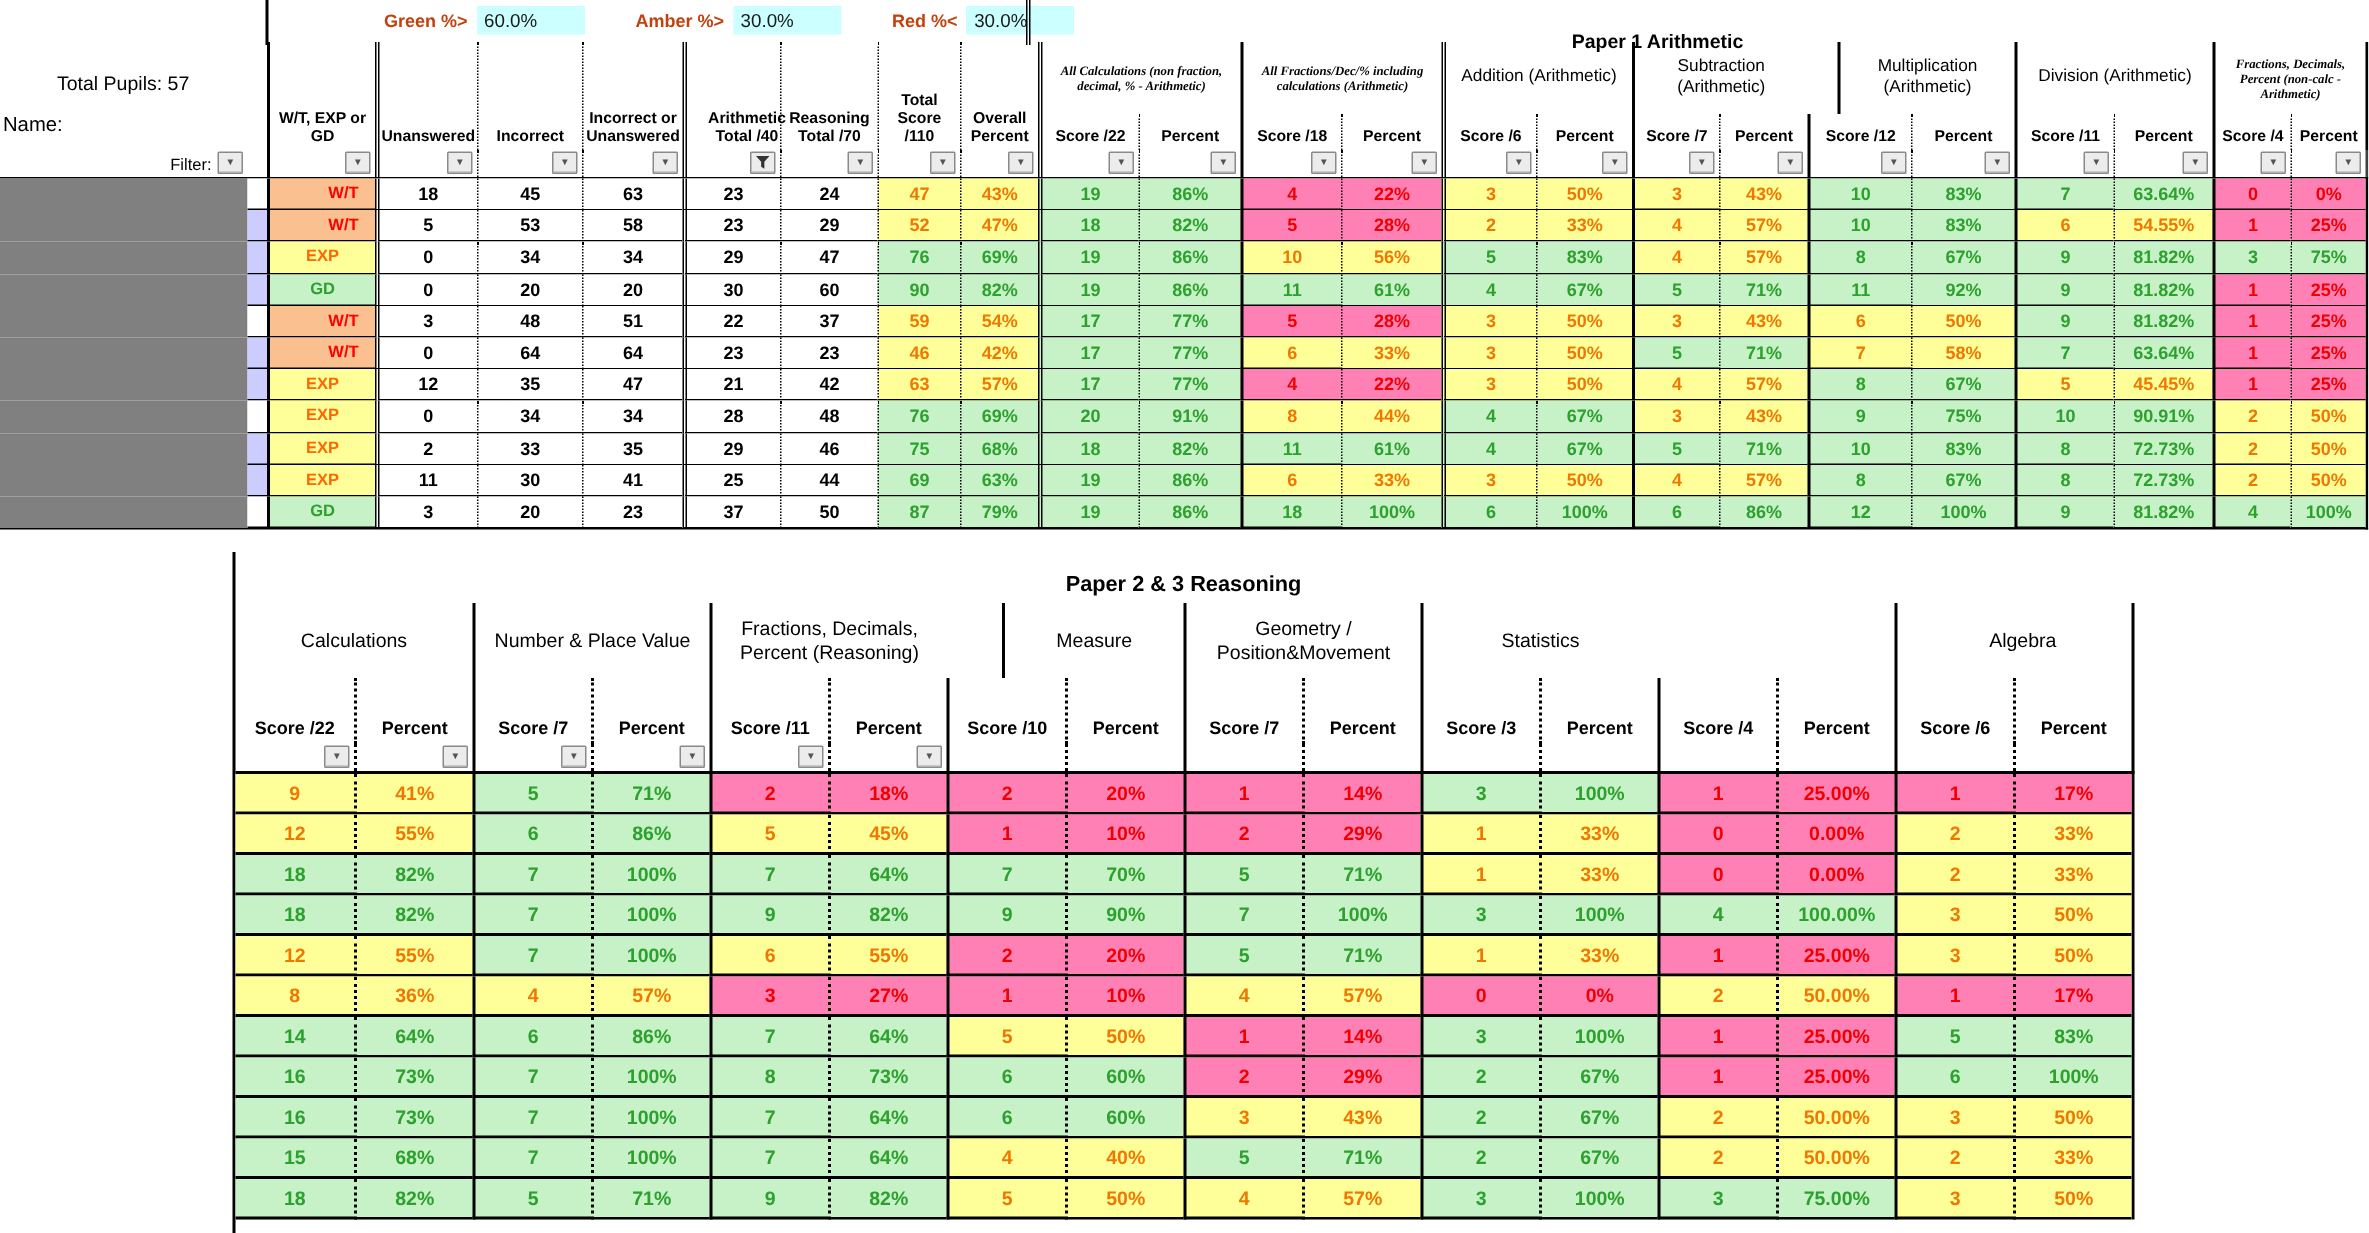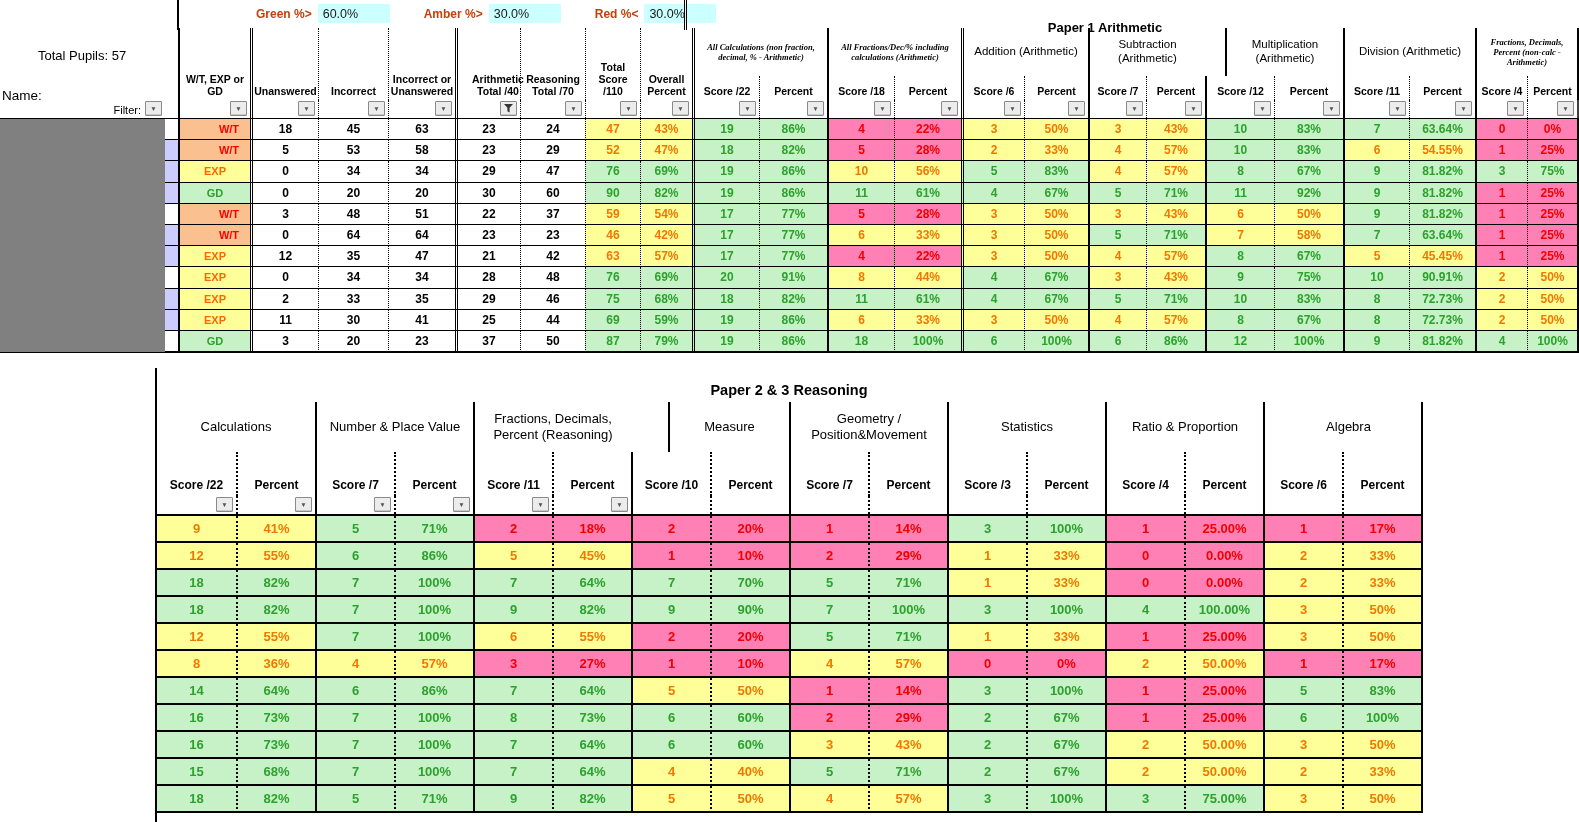"Name:" #name-label { top: 88px -> 75px }
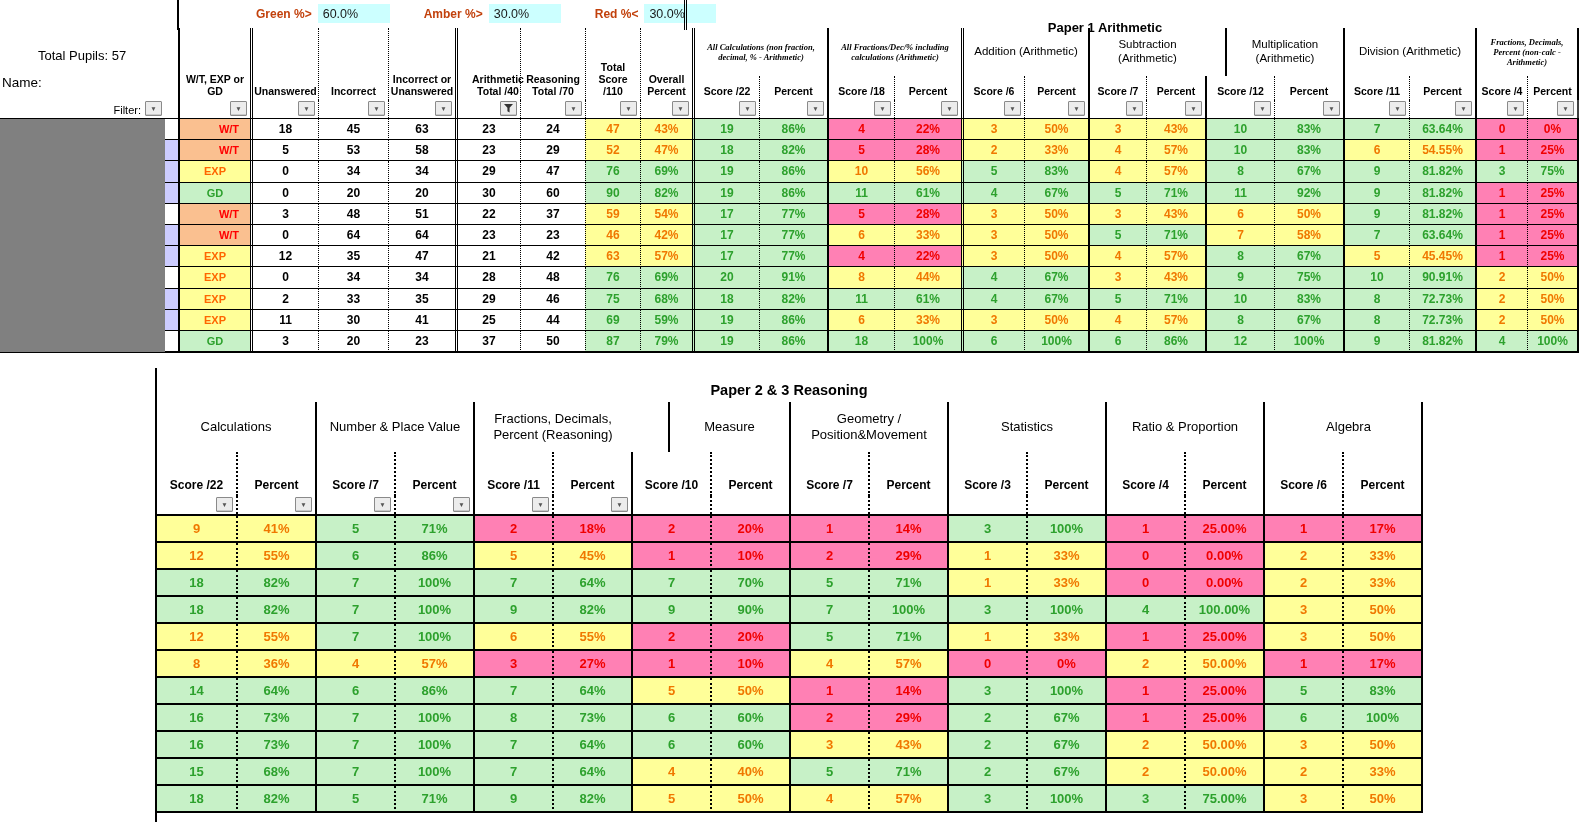"59%" div.dc { text: 59% -> 63% }
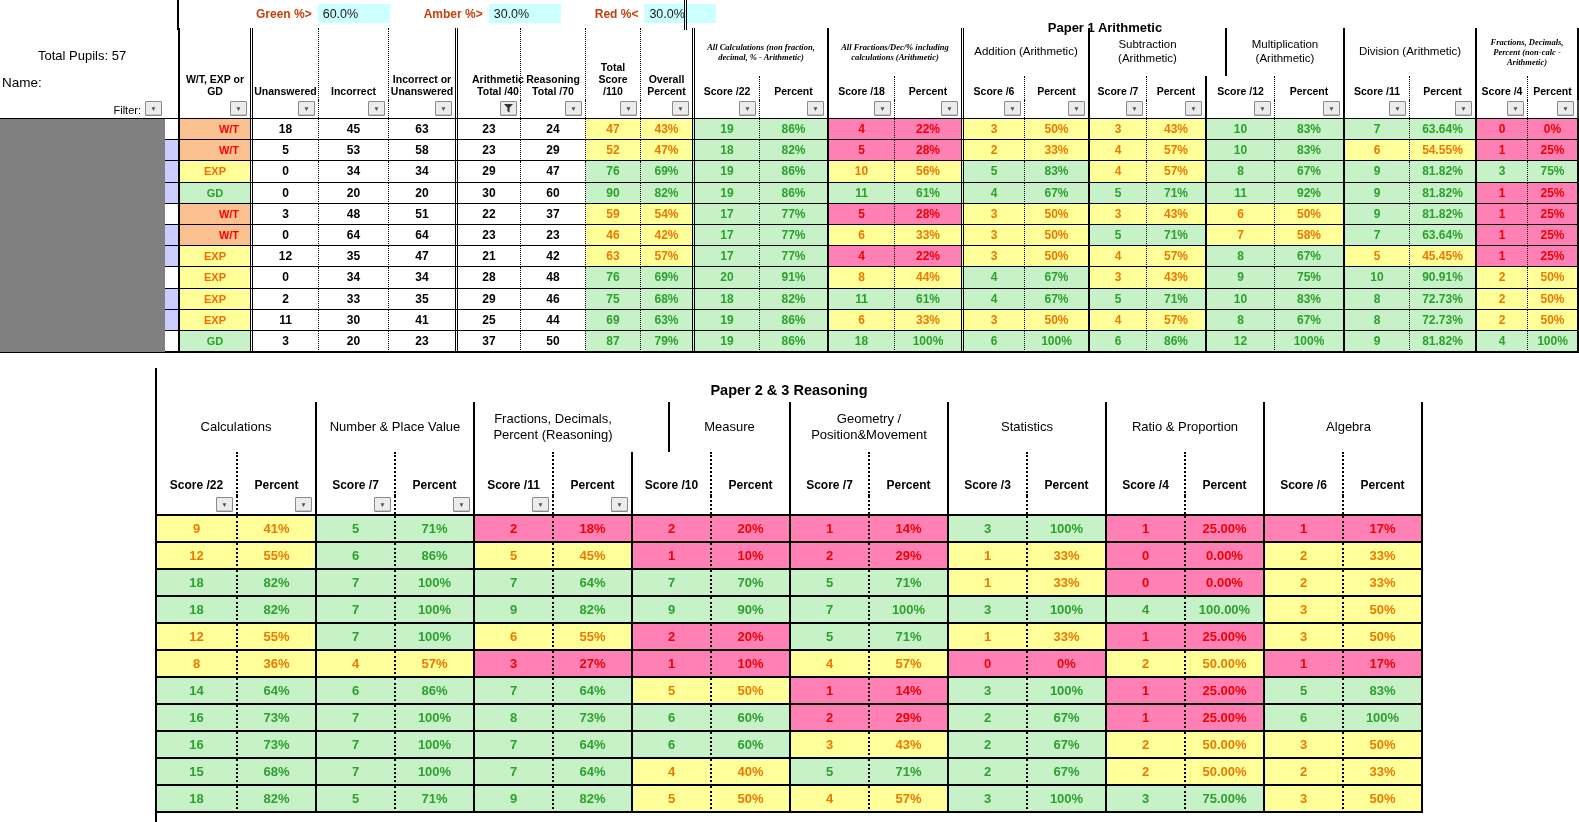"Ratio & Proportion" div.t2gtitle { html: <div>Ratio &amp; Proportion</div> -> none }
